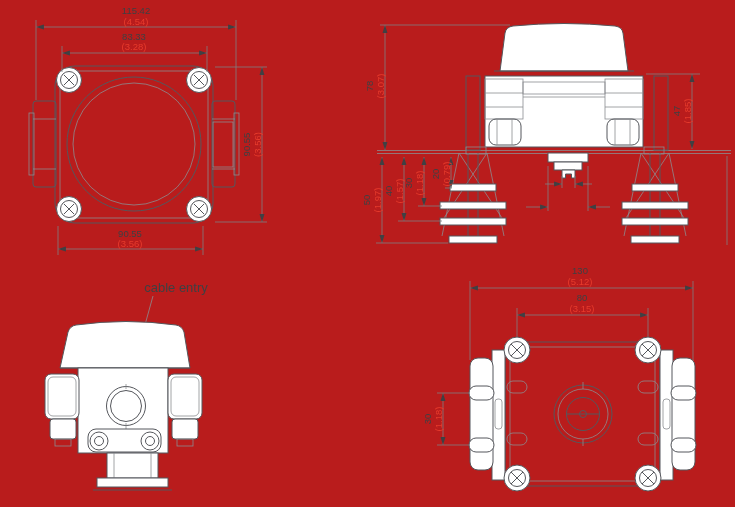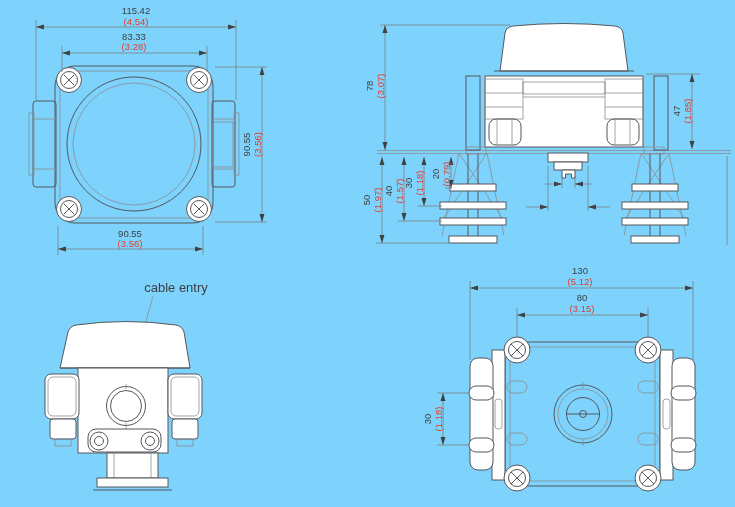"115.42" .stage { background: #7dd3fc -> #b91c1c }
